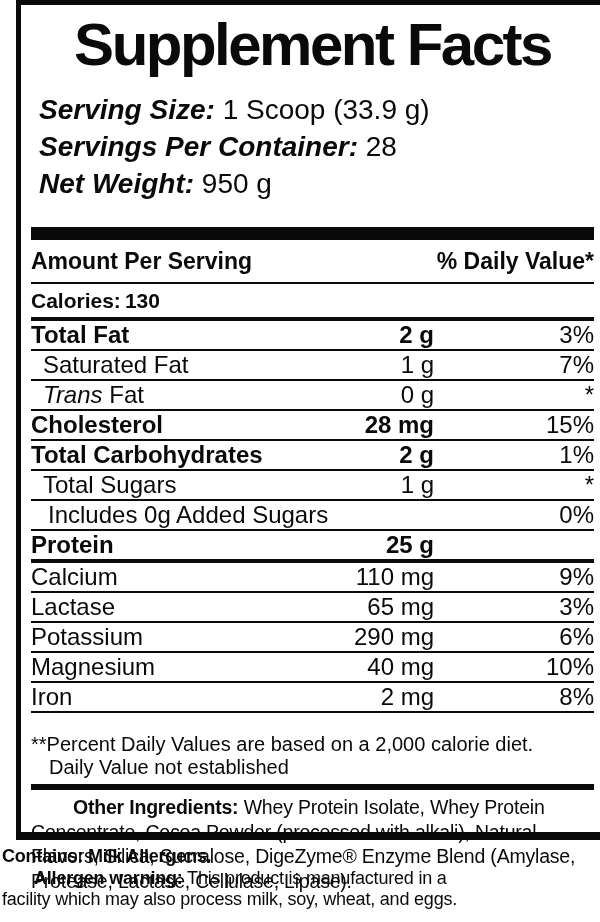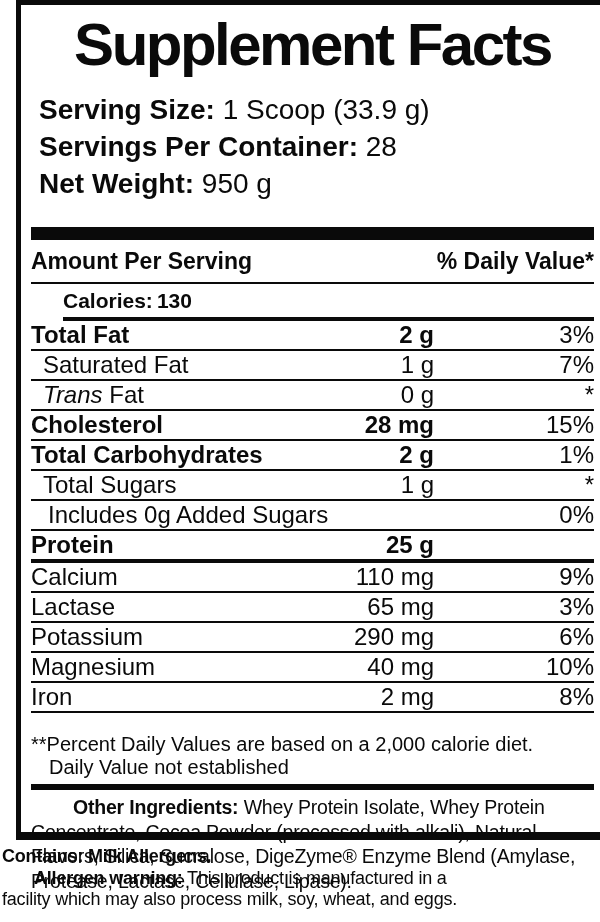"Serving Size:" .serving-line .lbl { font-style: none -> italic }
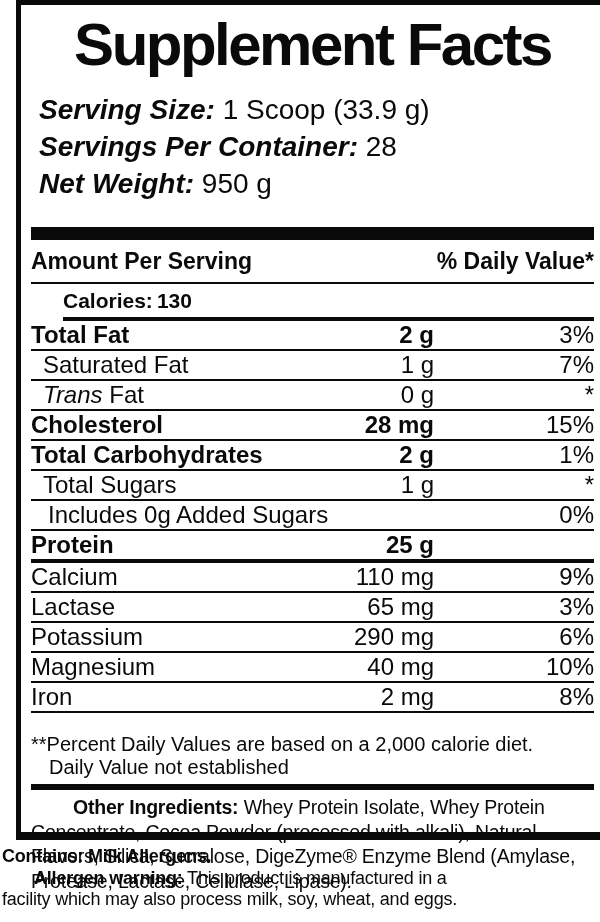"Calories: 130" .calories-row { margin-left: 32px -> none }
